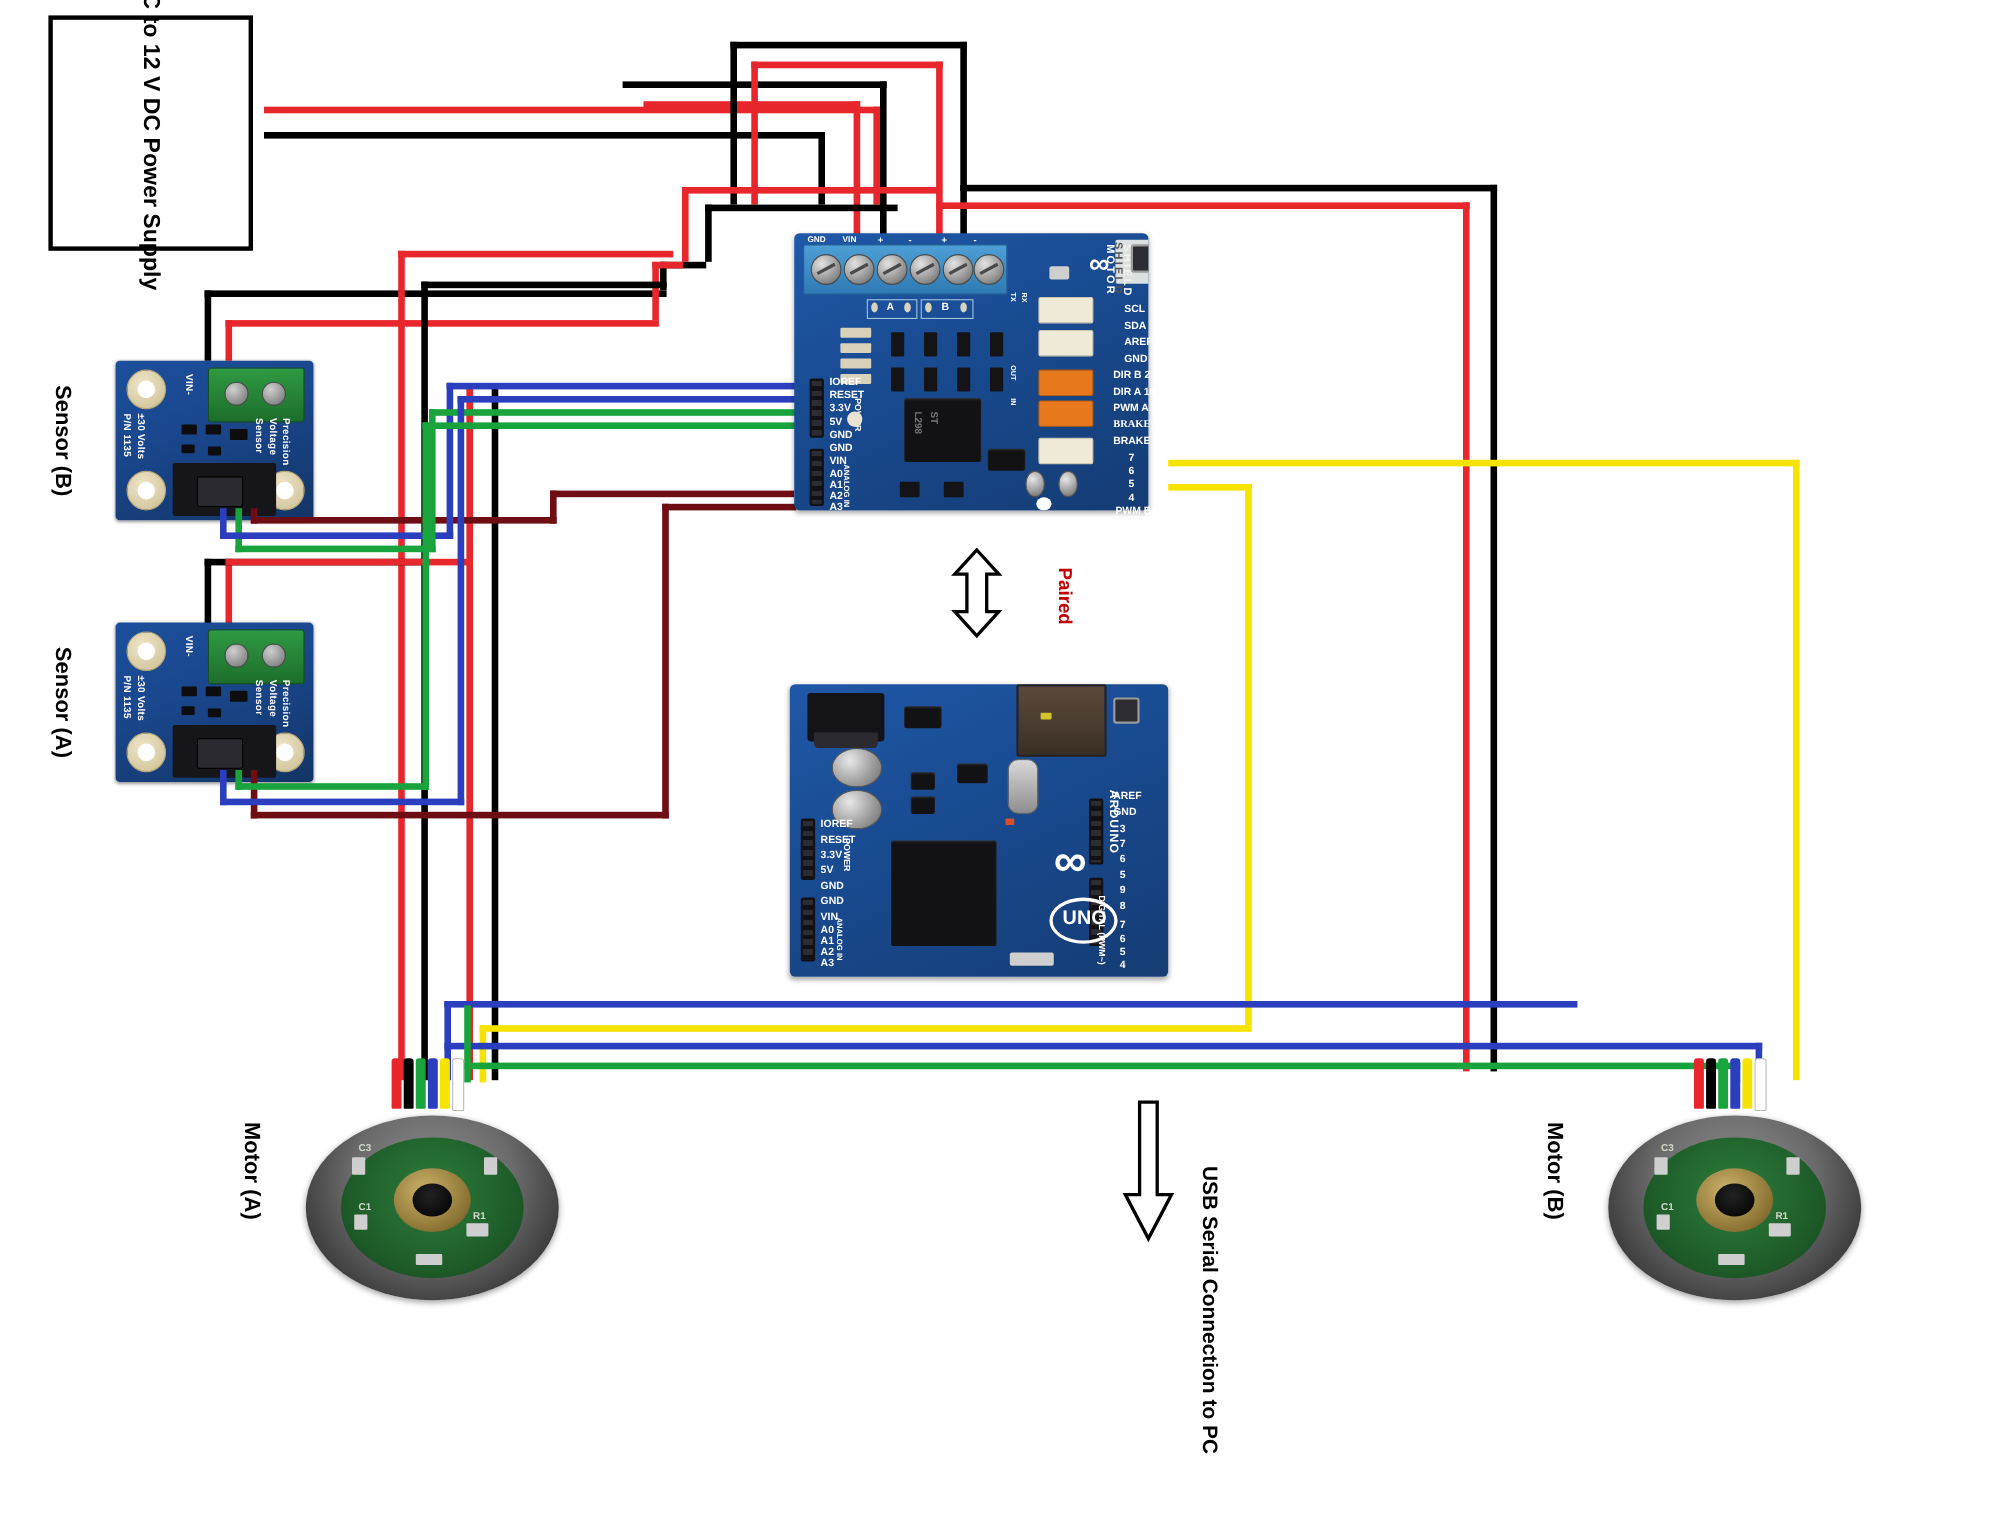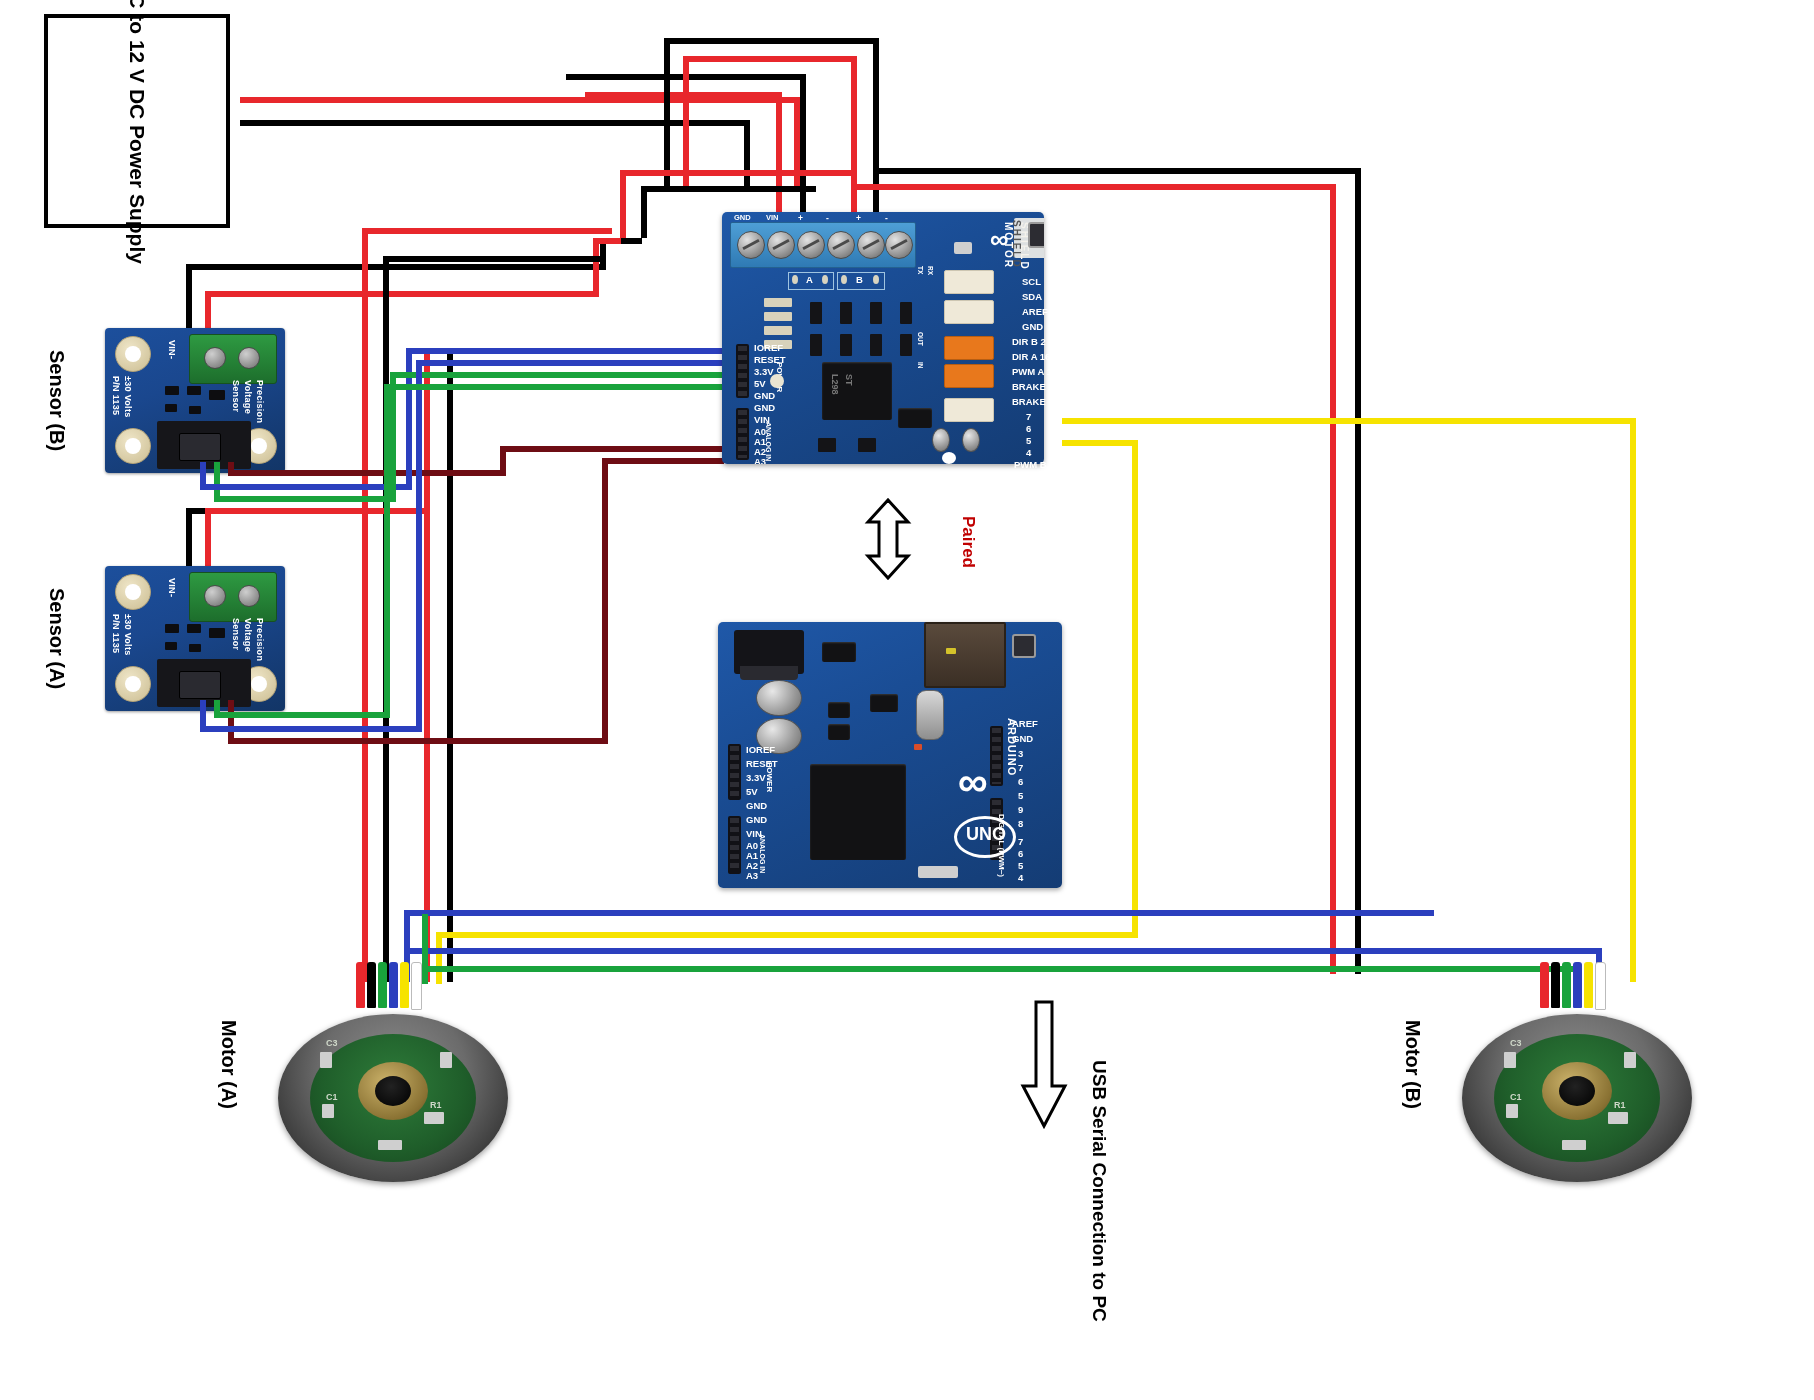"BRAKE A 9" div.pinlabel { font-family: none -> Liberation Serif, serif }
